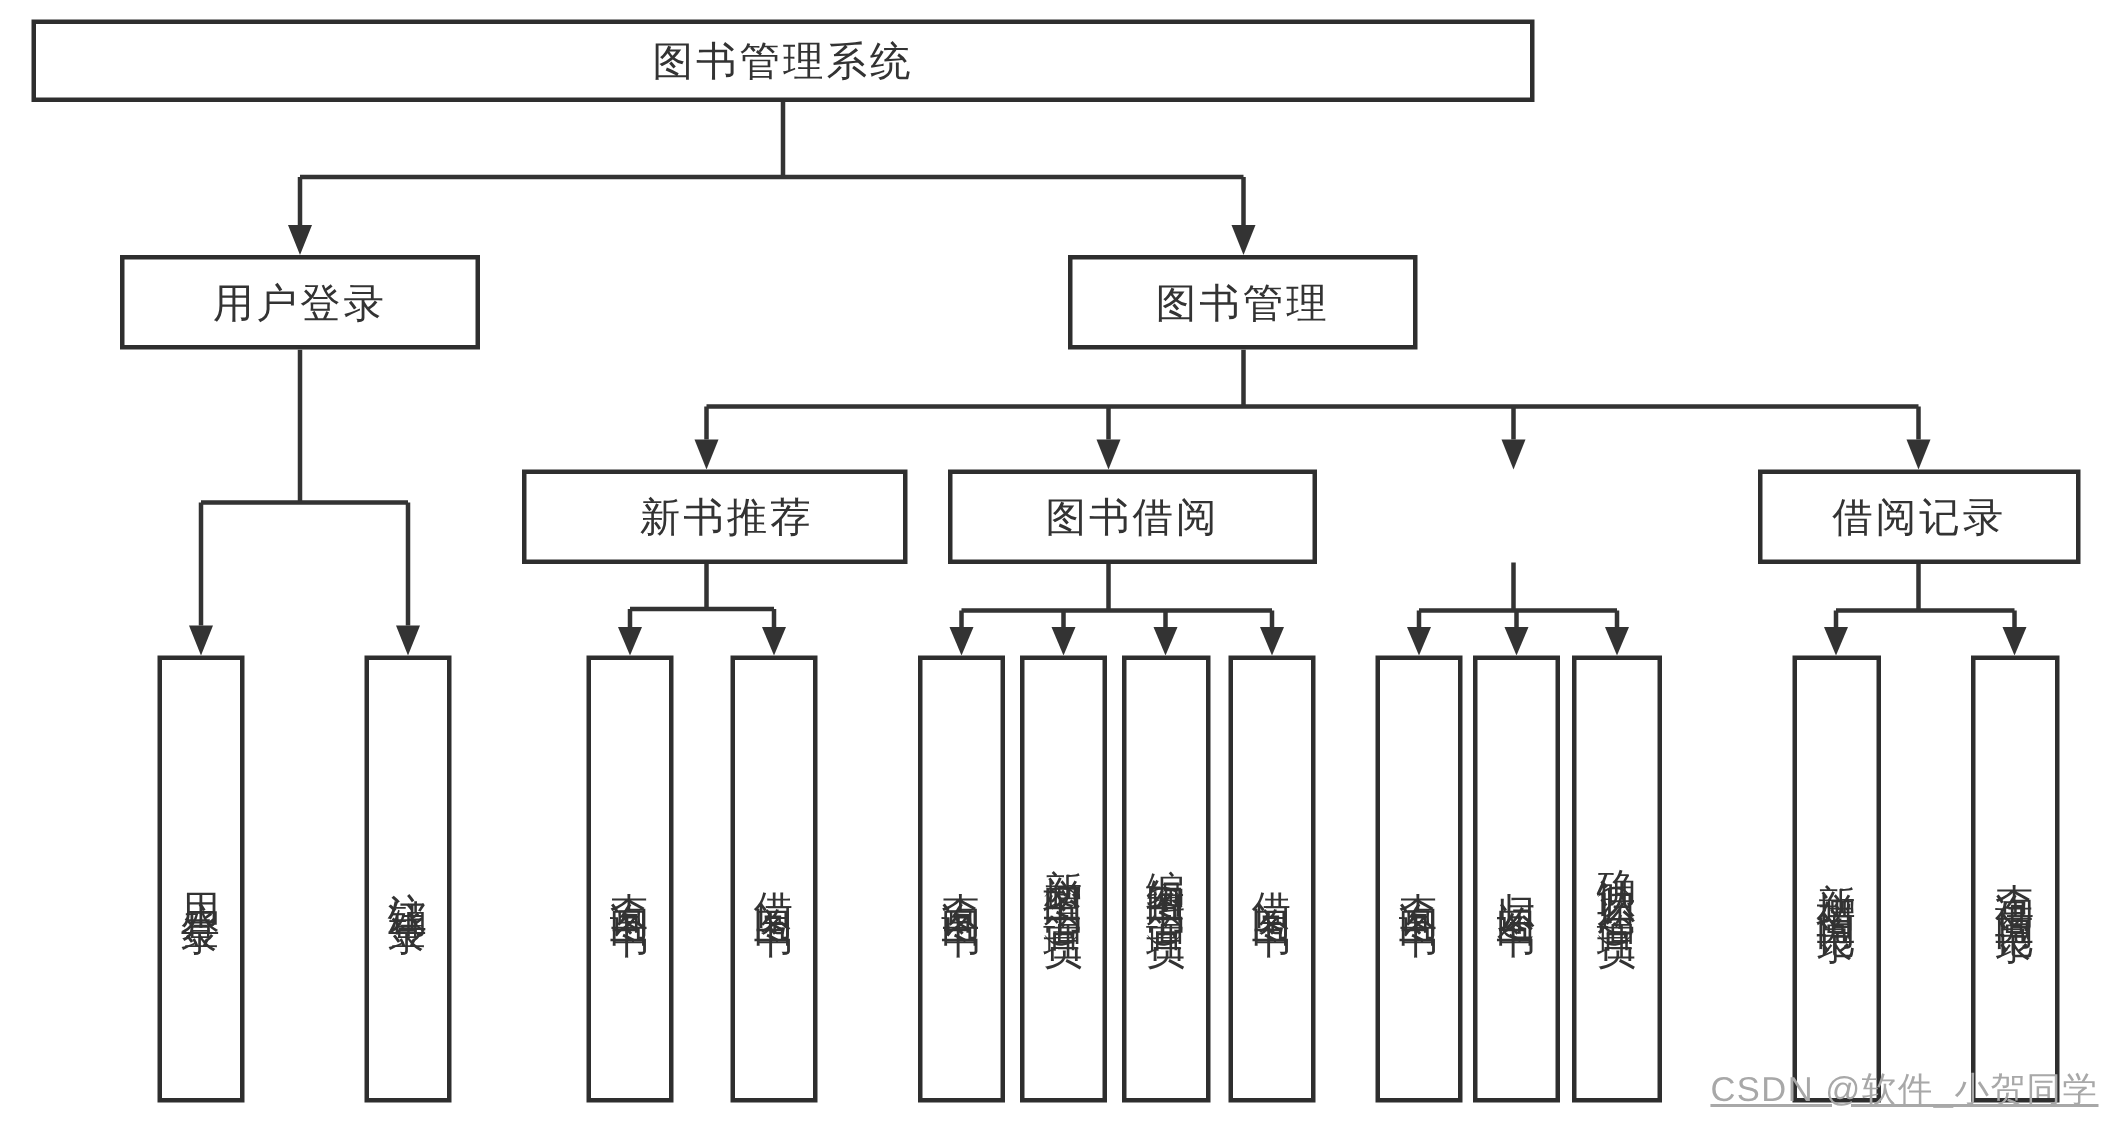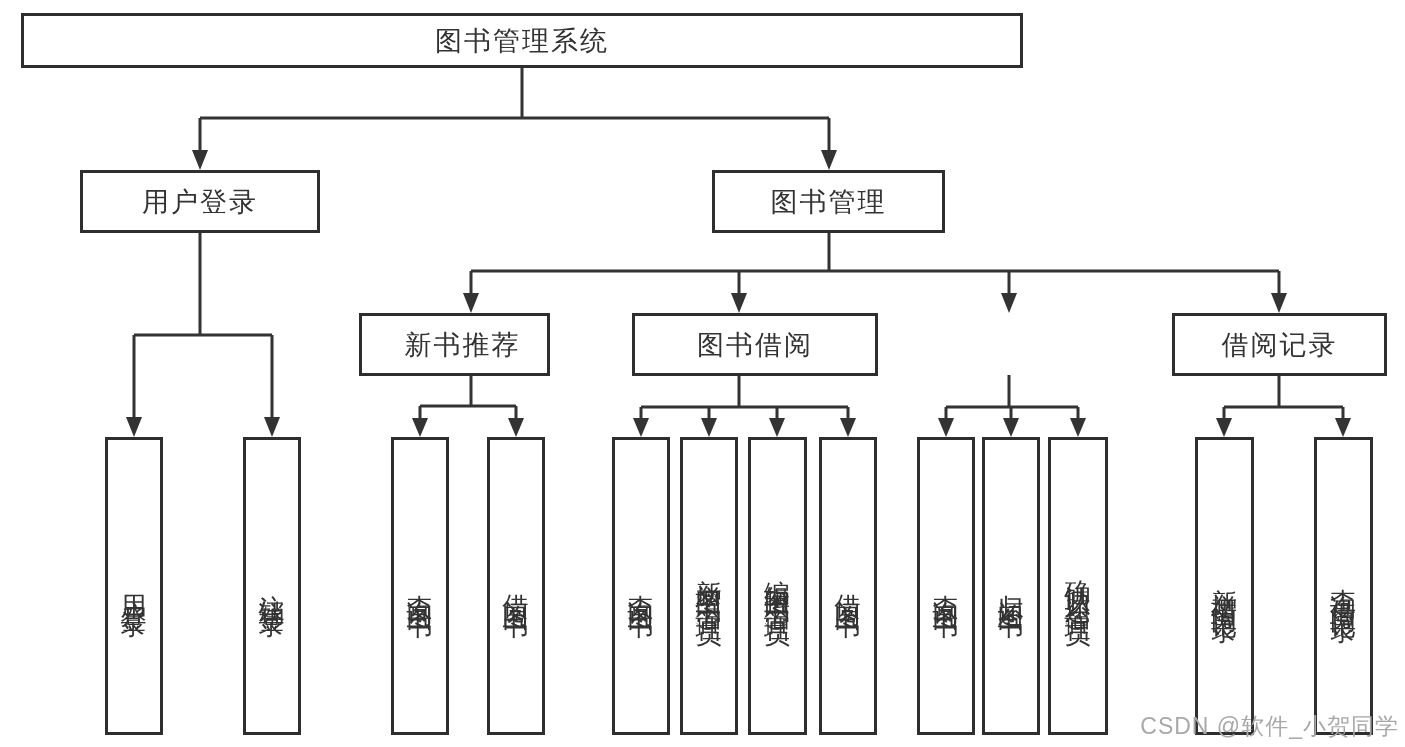"新书推荐" div.node { left: 359px -> 348px; width: 191px -> 257px }
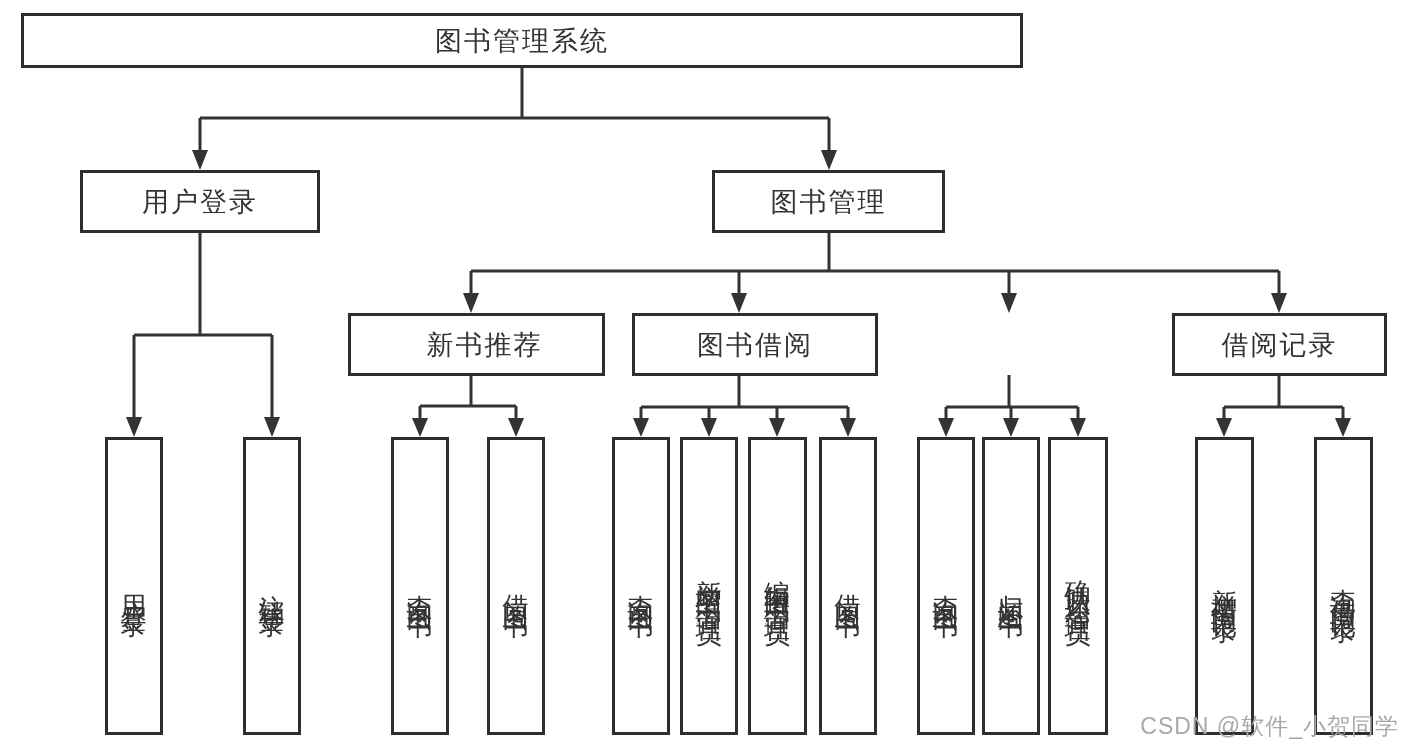"CSDN @软件_小贺同学" .watermark { text-decoration: none -> underline }
